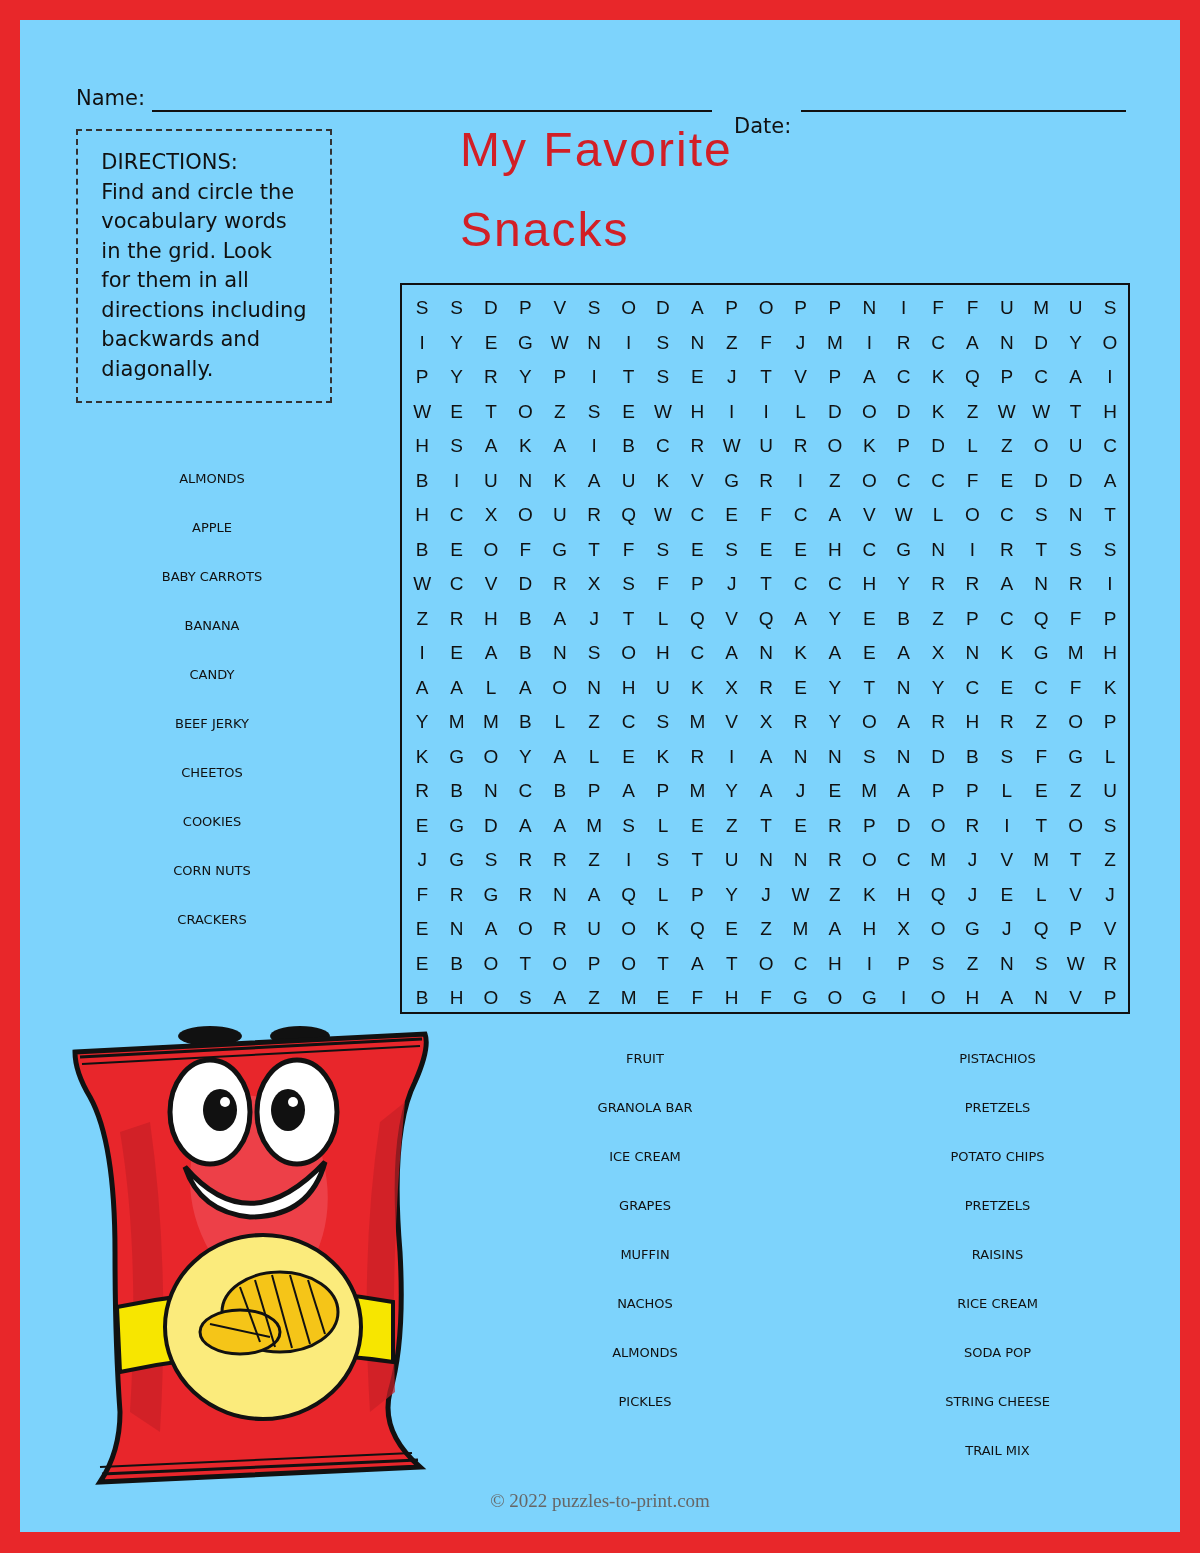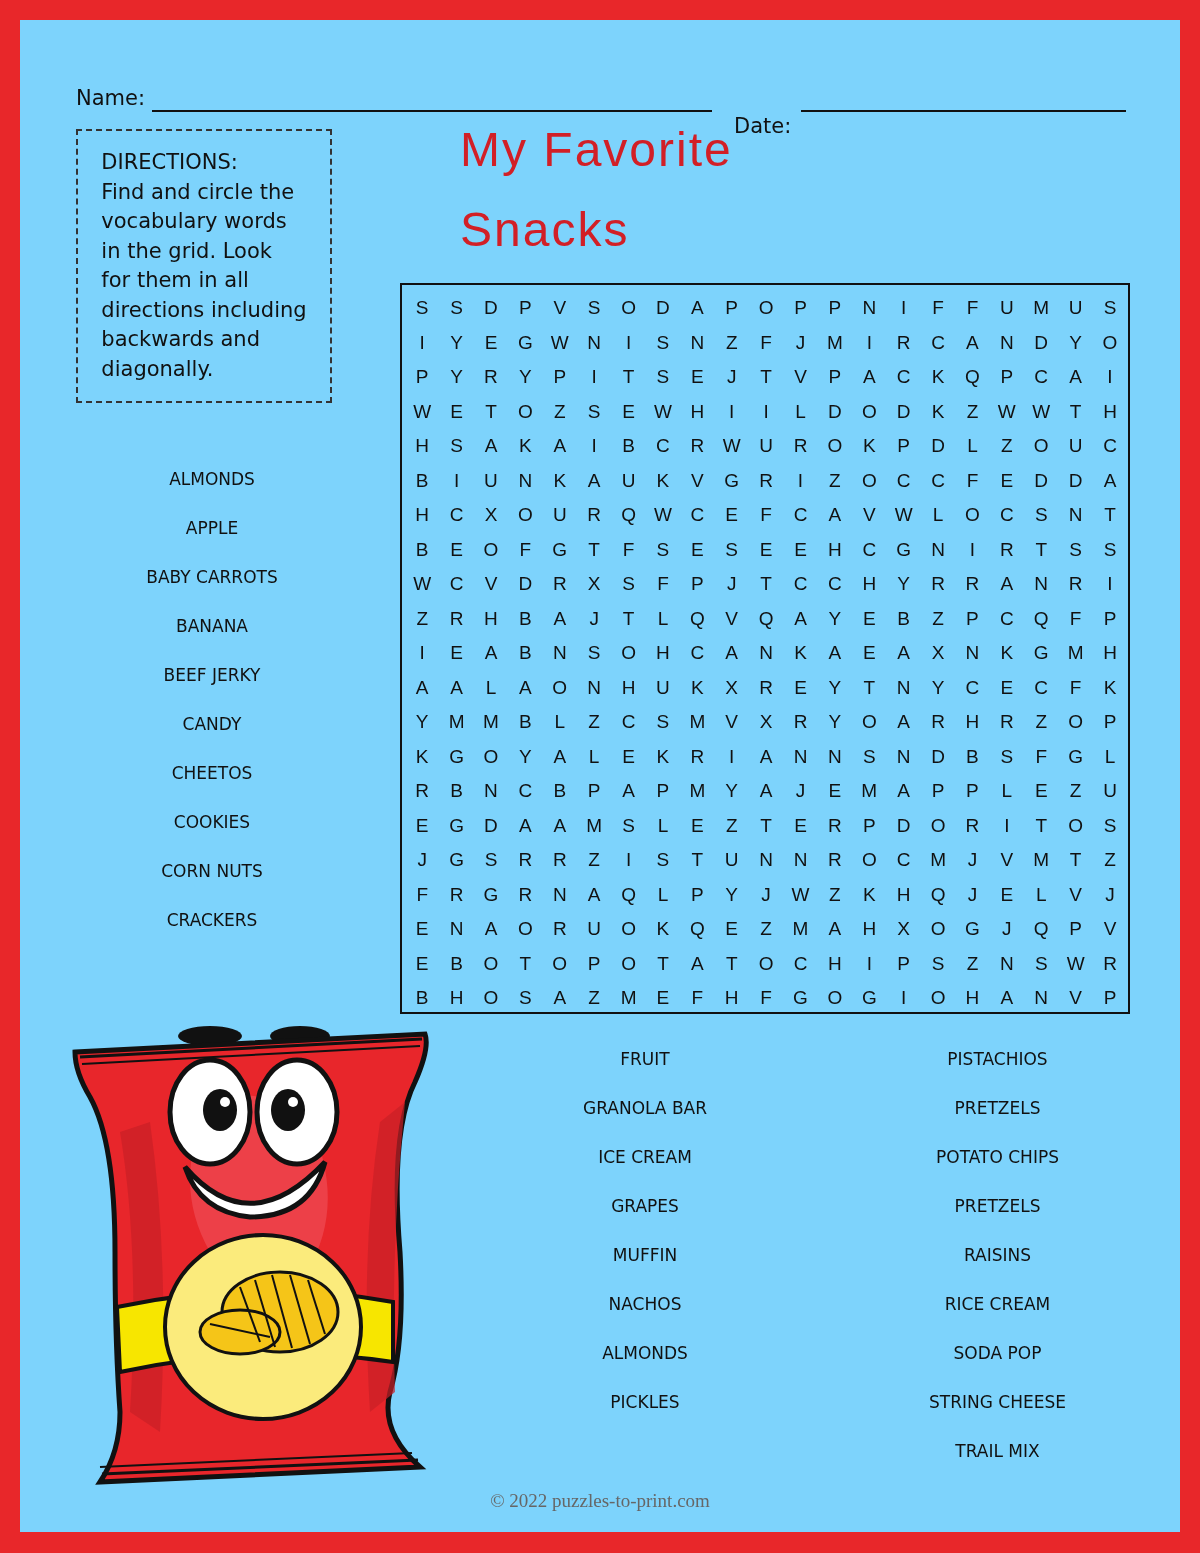"ALMONDS" .word { font-size: 17px -> 13px }
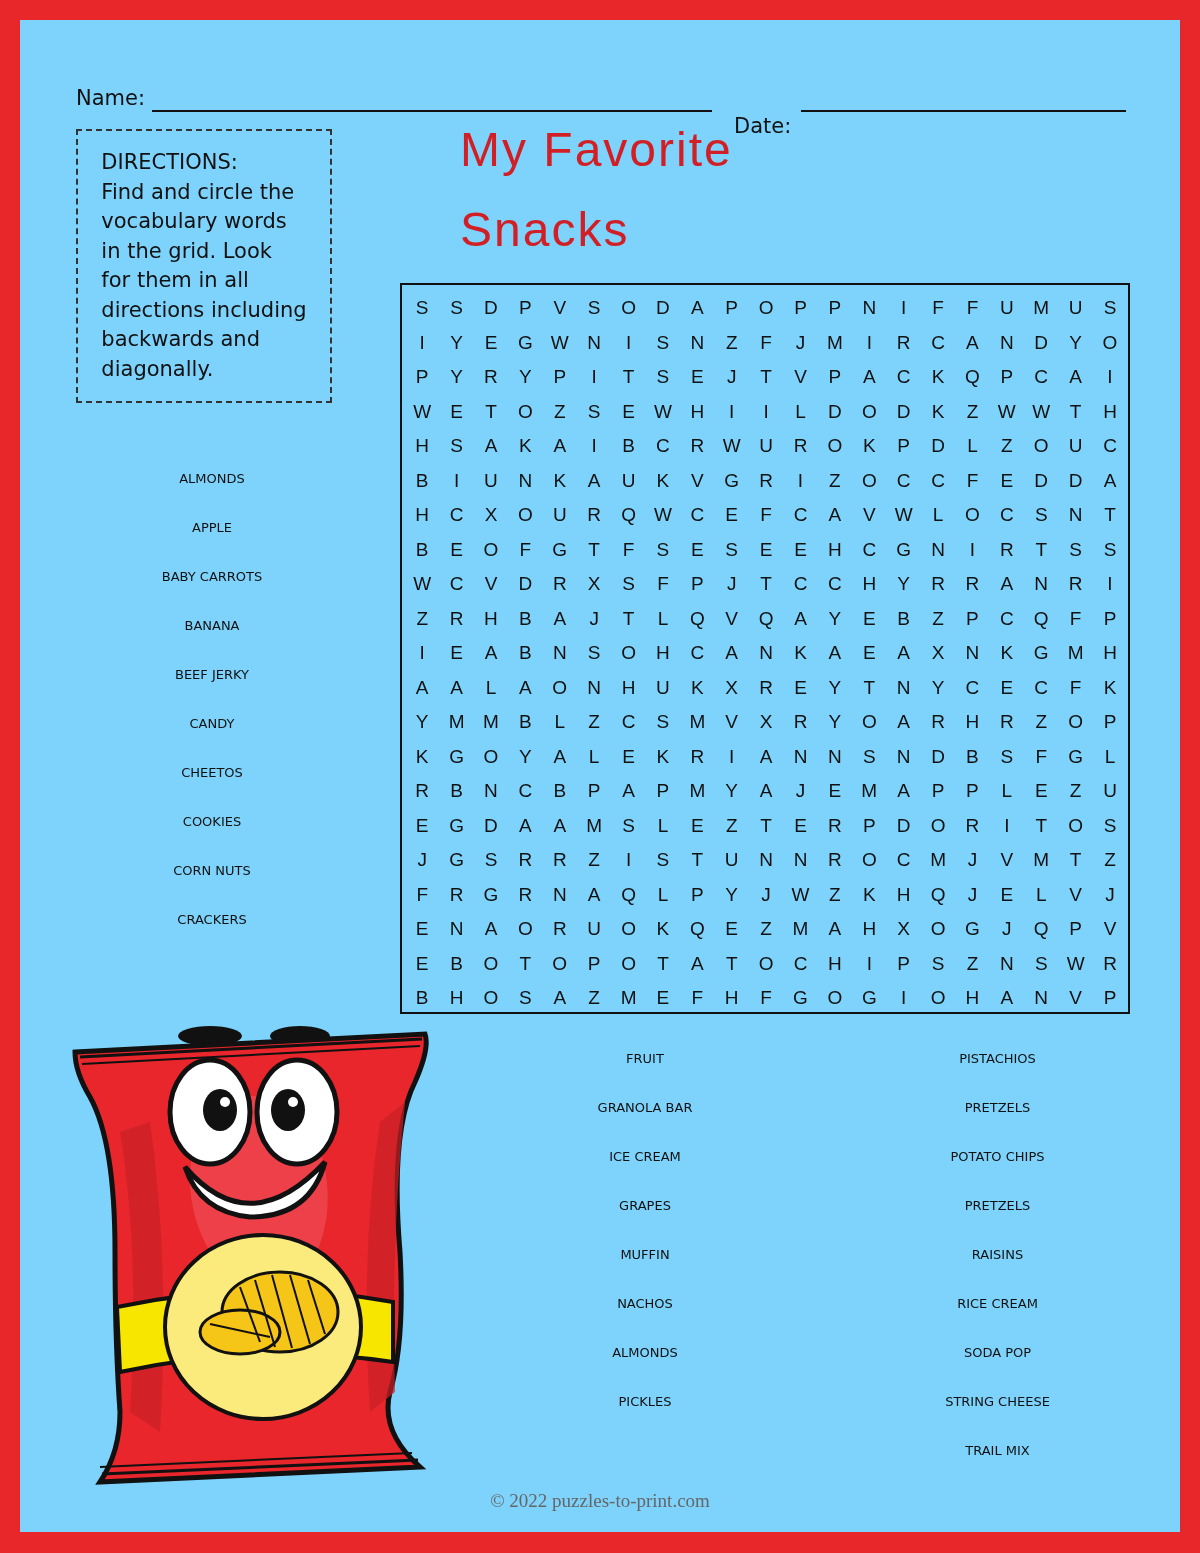"BEEF JERKY" div.word { order: before "CANDY" -> after "CANDY" }
